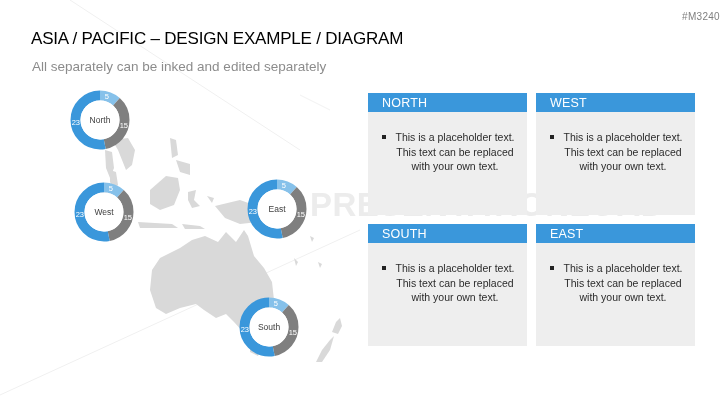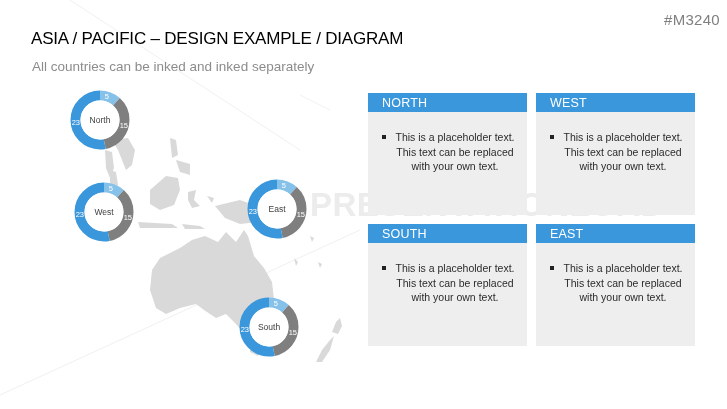"#M3240" .code { font-size: 15px -> 10px }
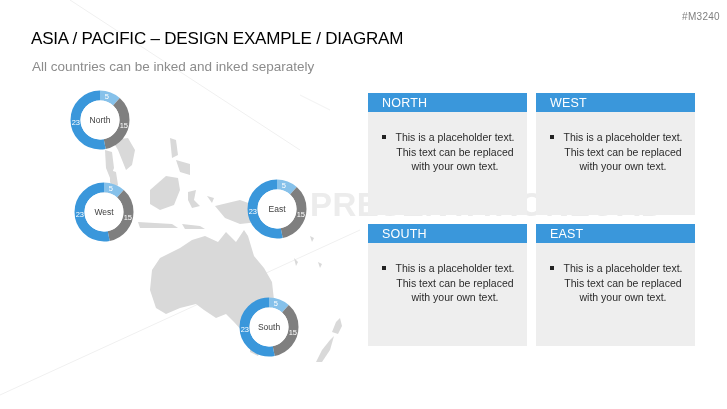"All countries can be inked" div.subtitle { text: countries can be inked and inked -> separately can be inked and edited }
